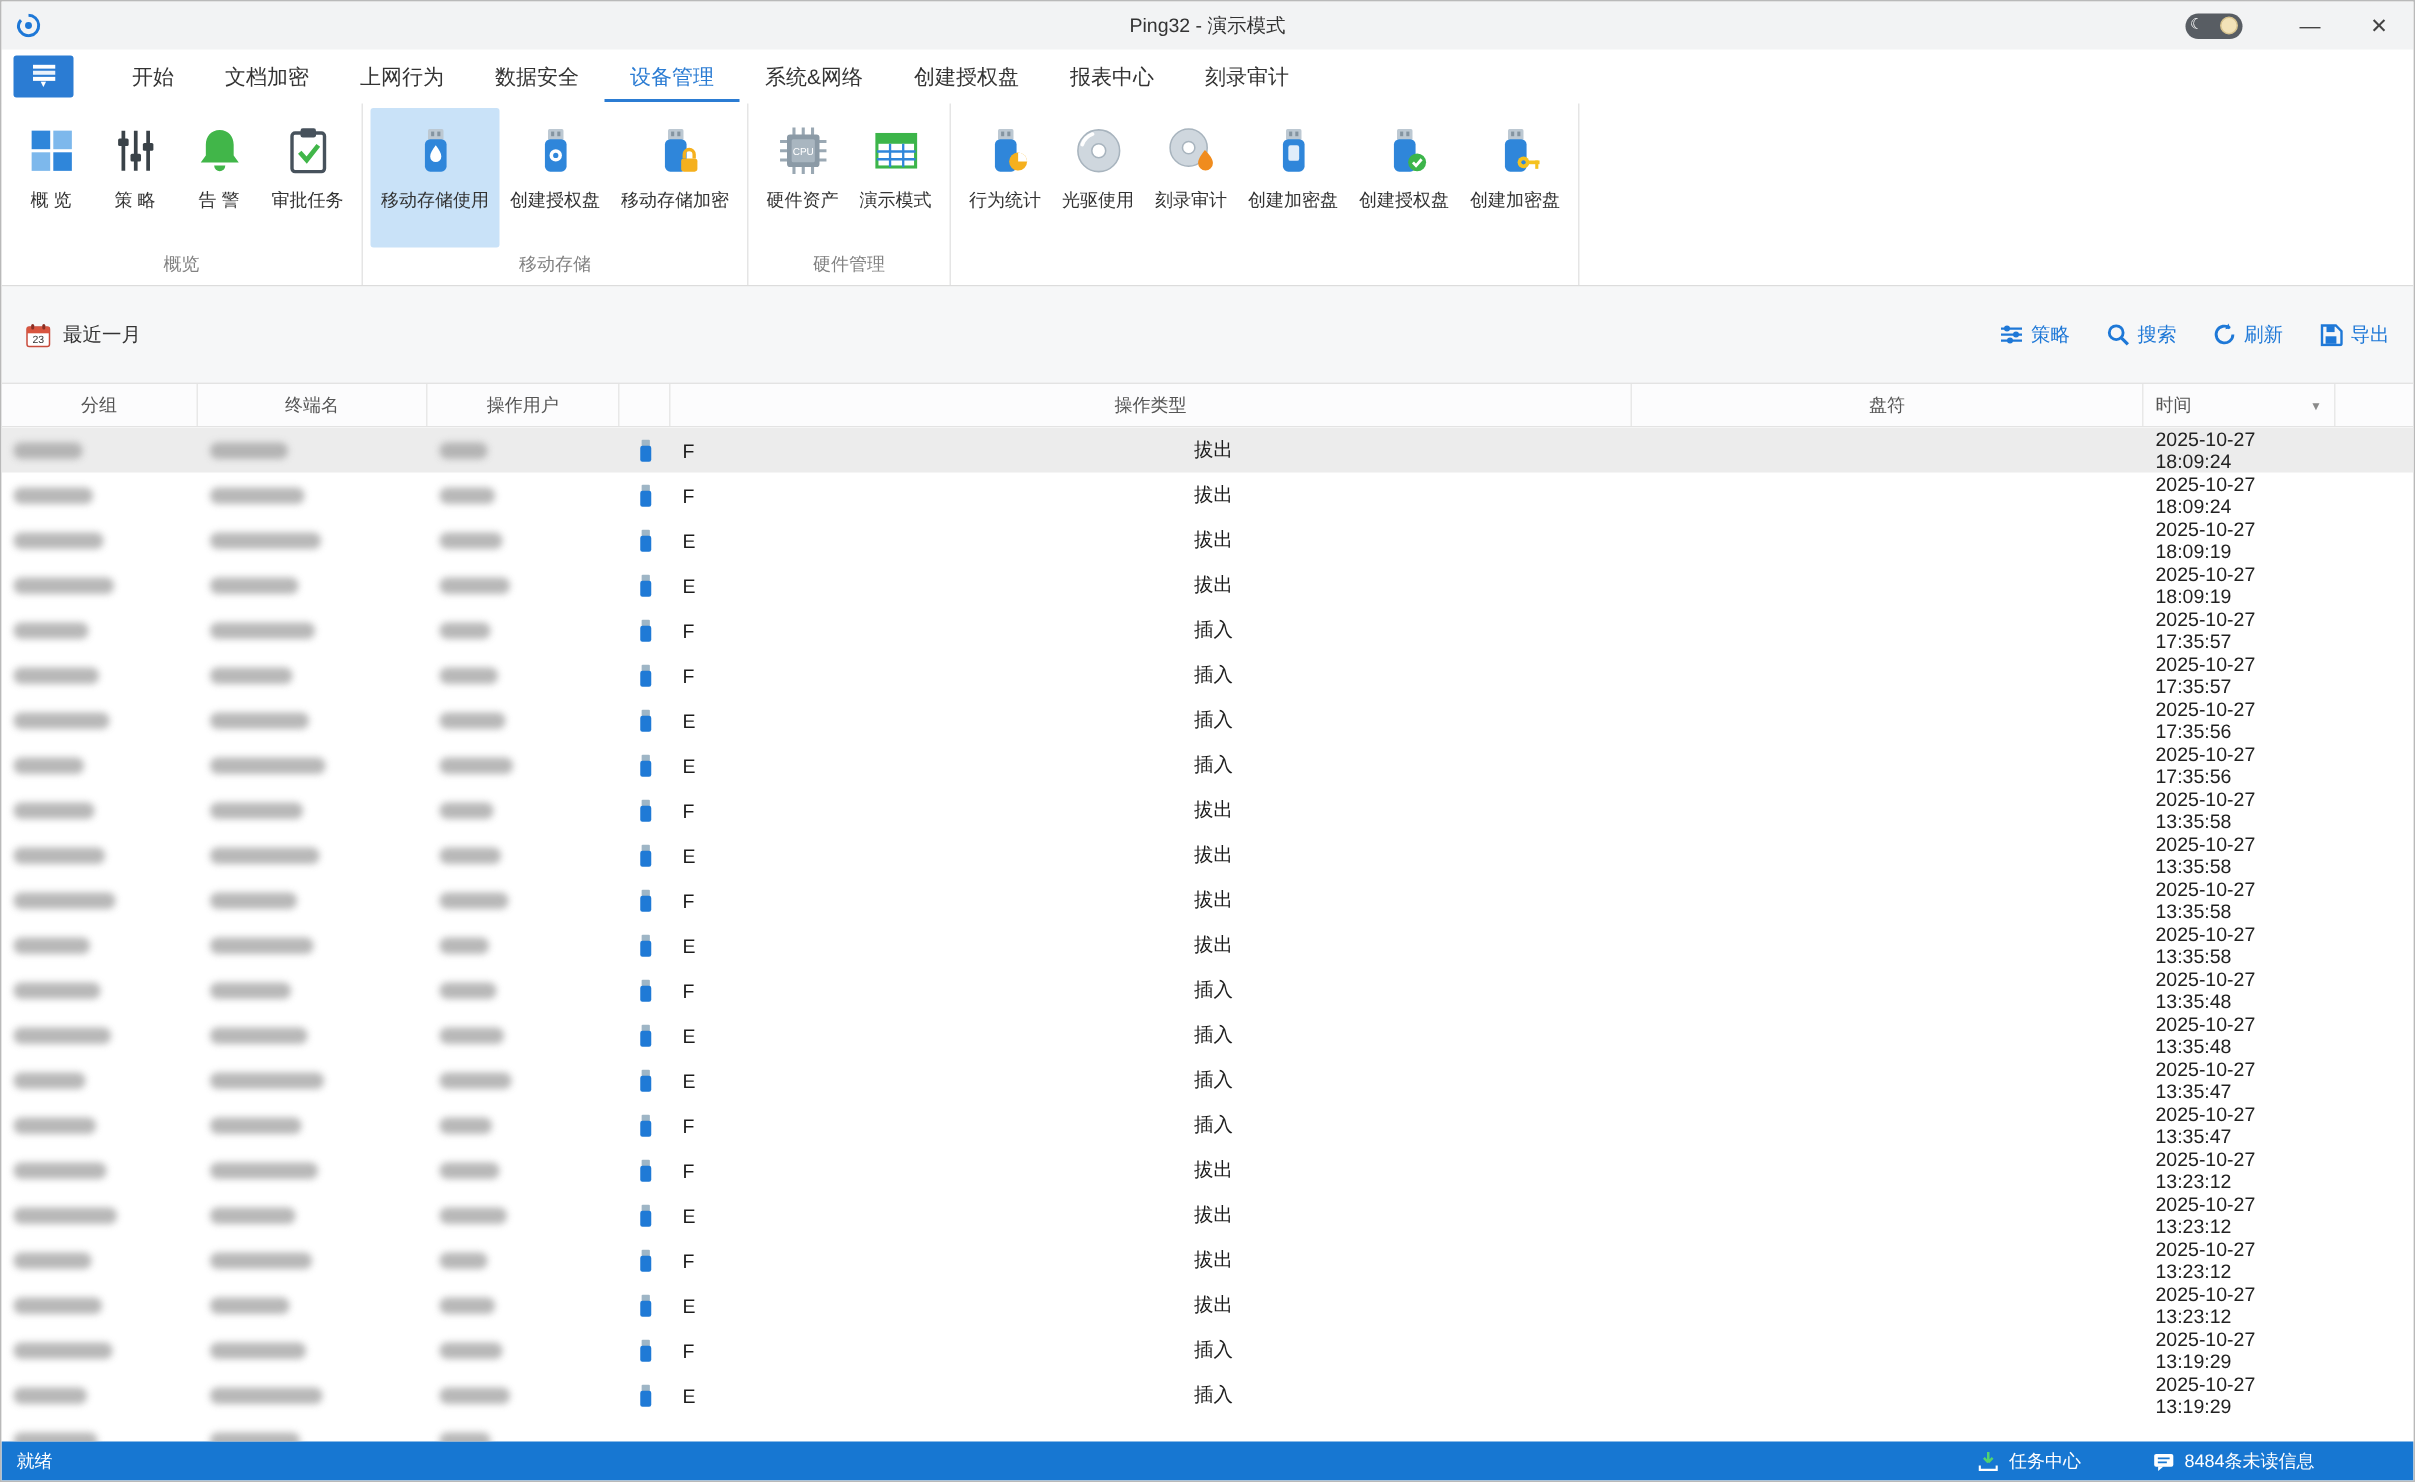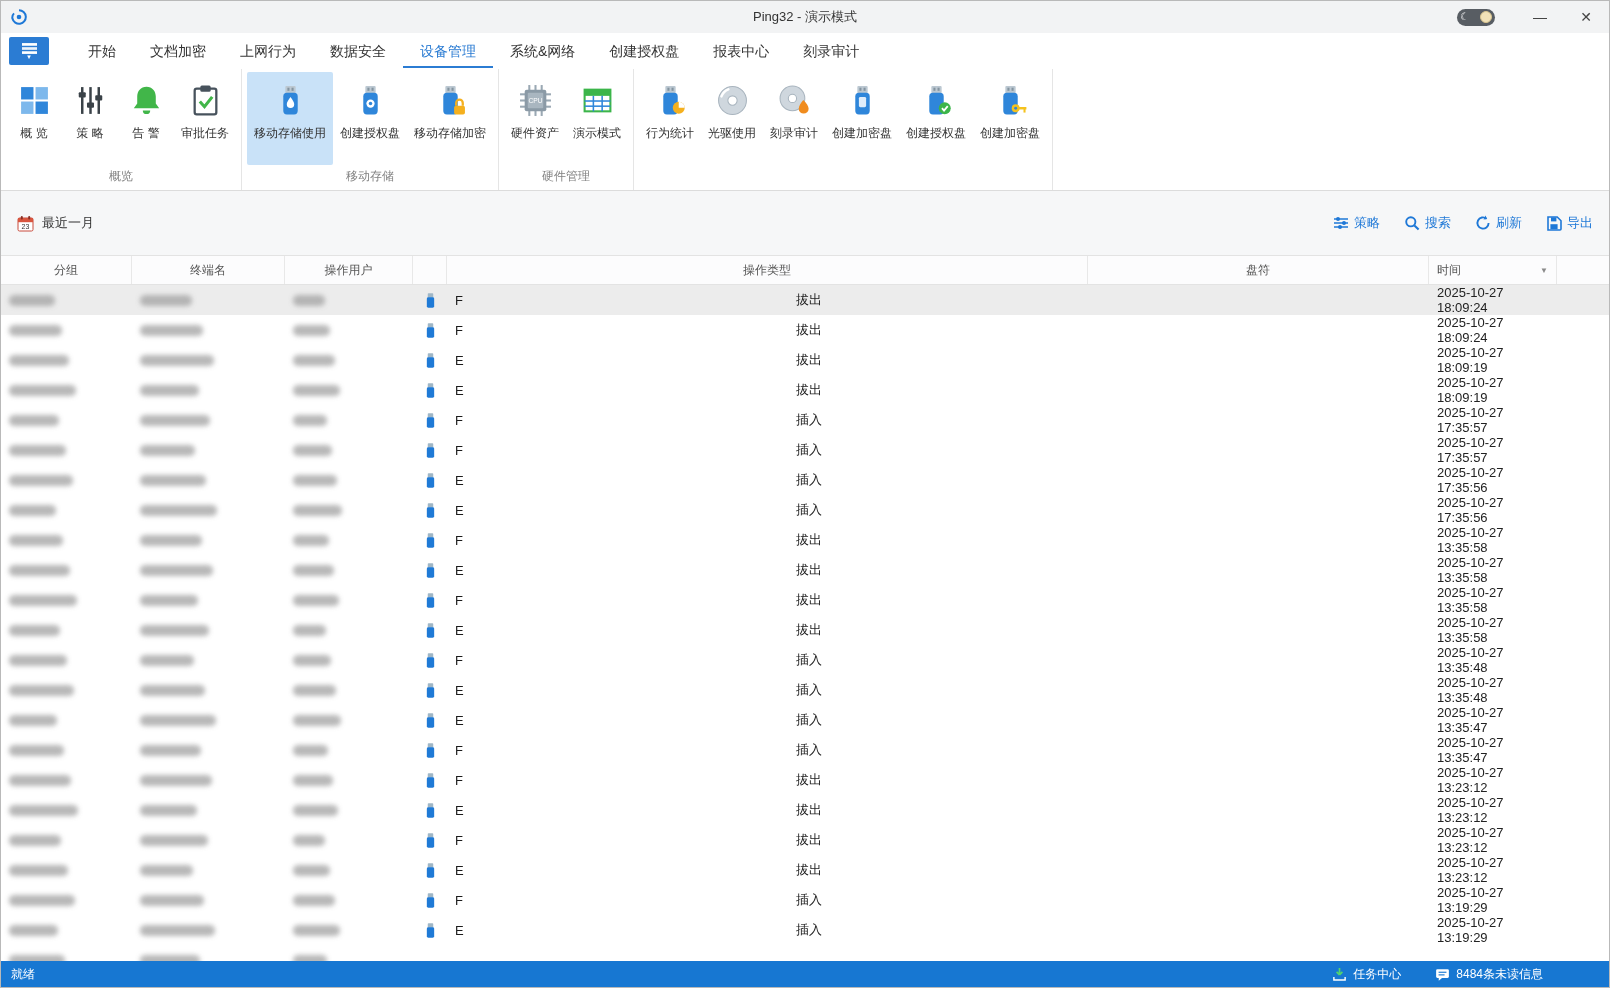"任务中心" .status-right { gap: 34px -> 48px }
